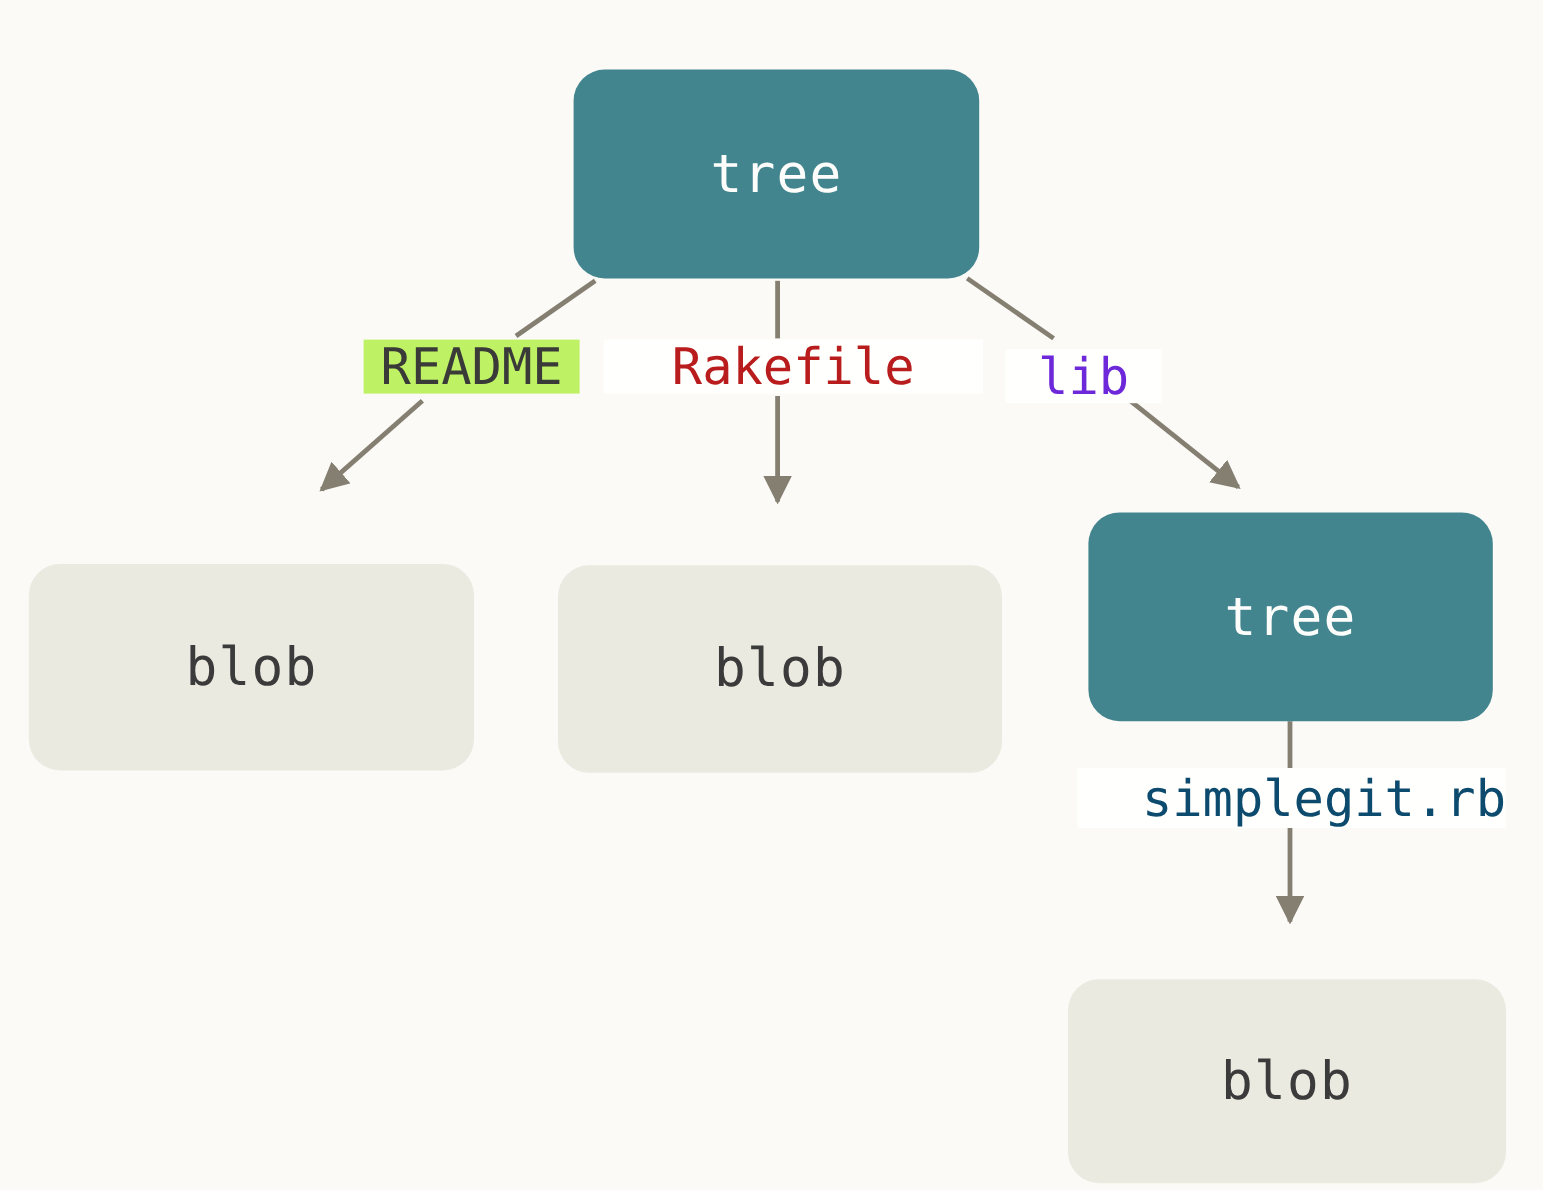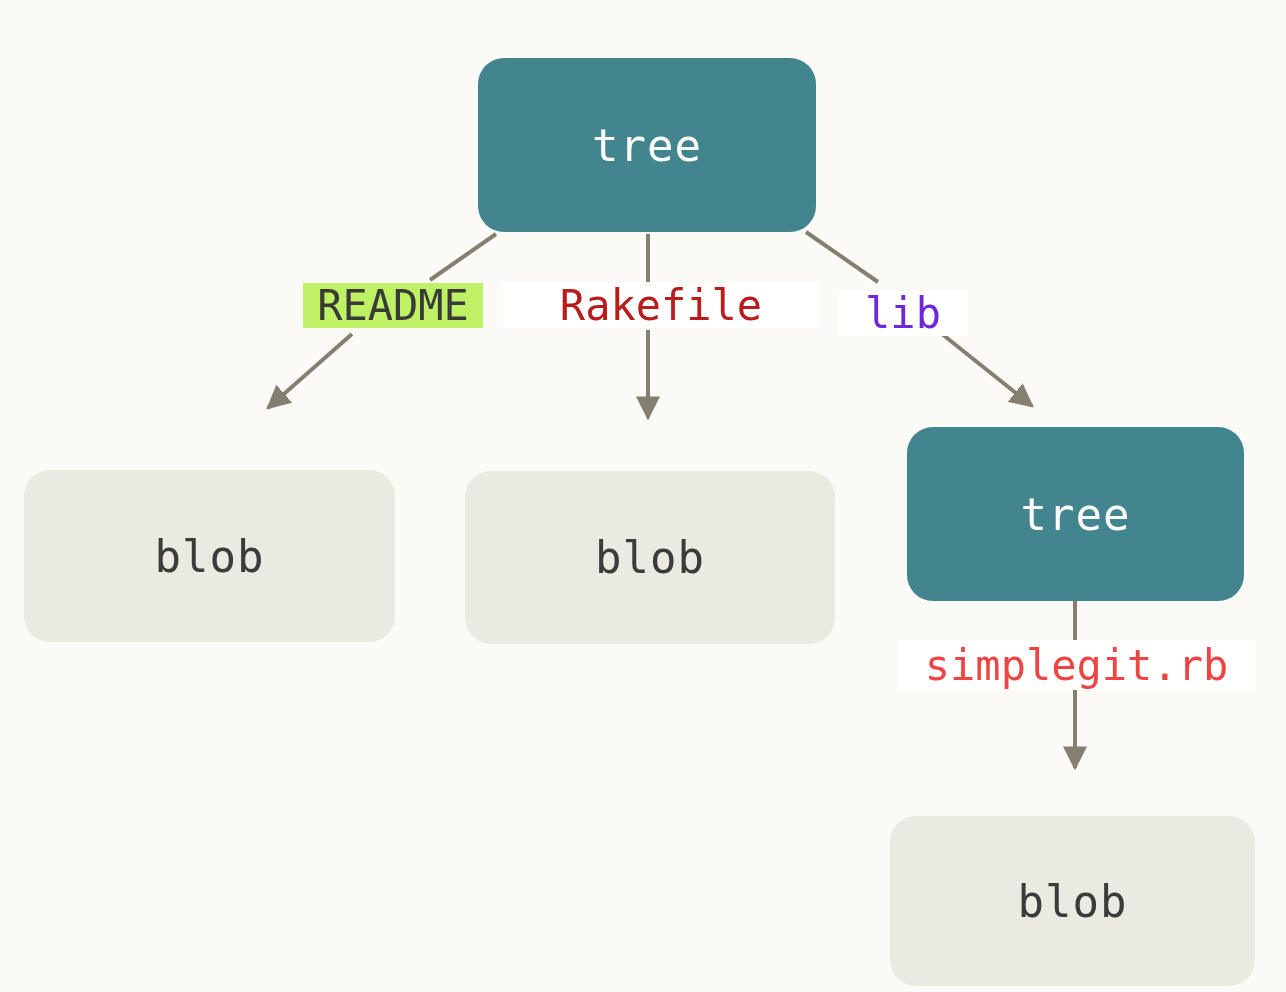"simplegit.rb" div.edge-label { color: #ef4444 -> #0c4a6e; justify-content: none -> flex-end }
